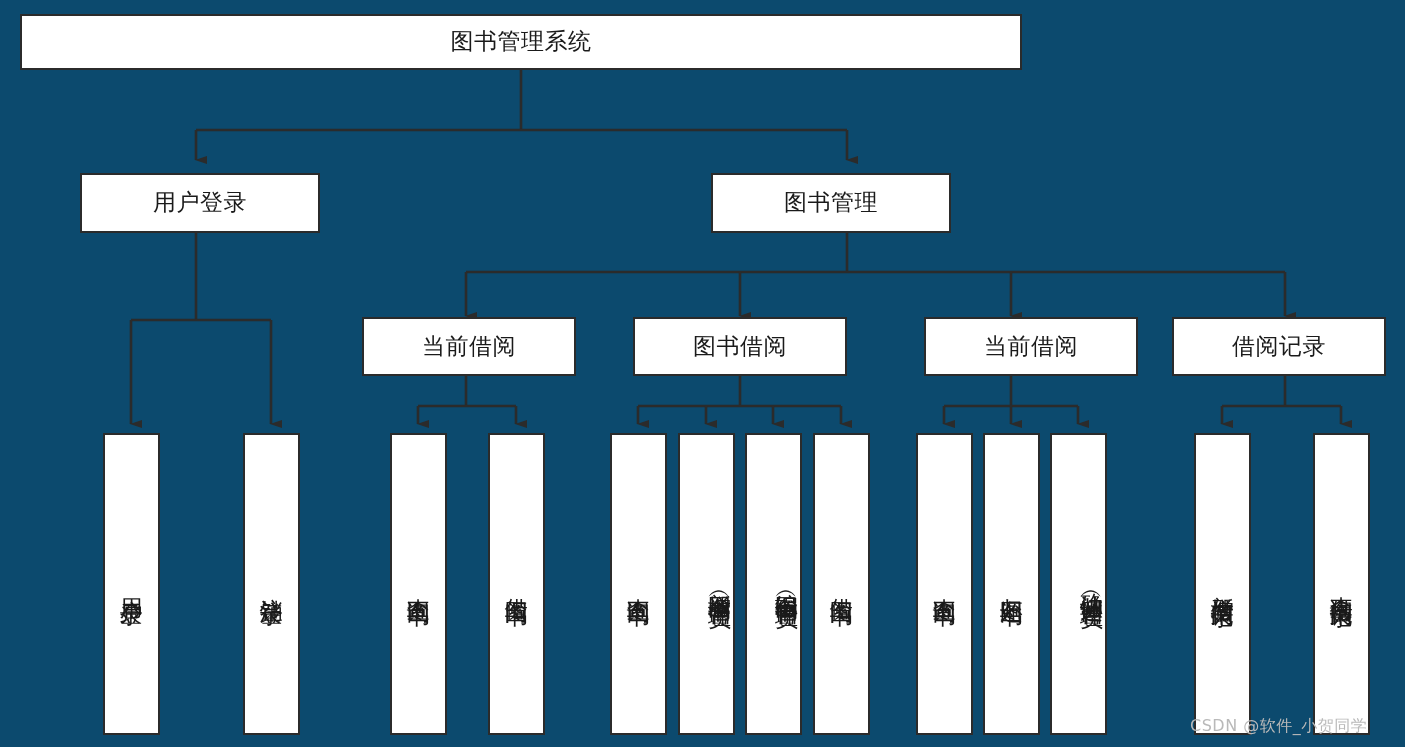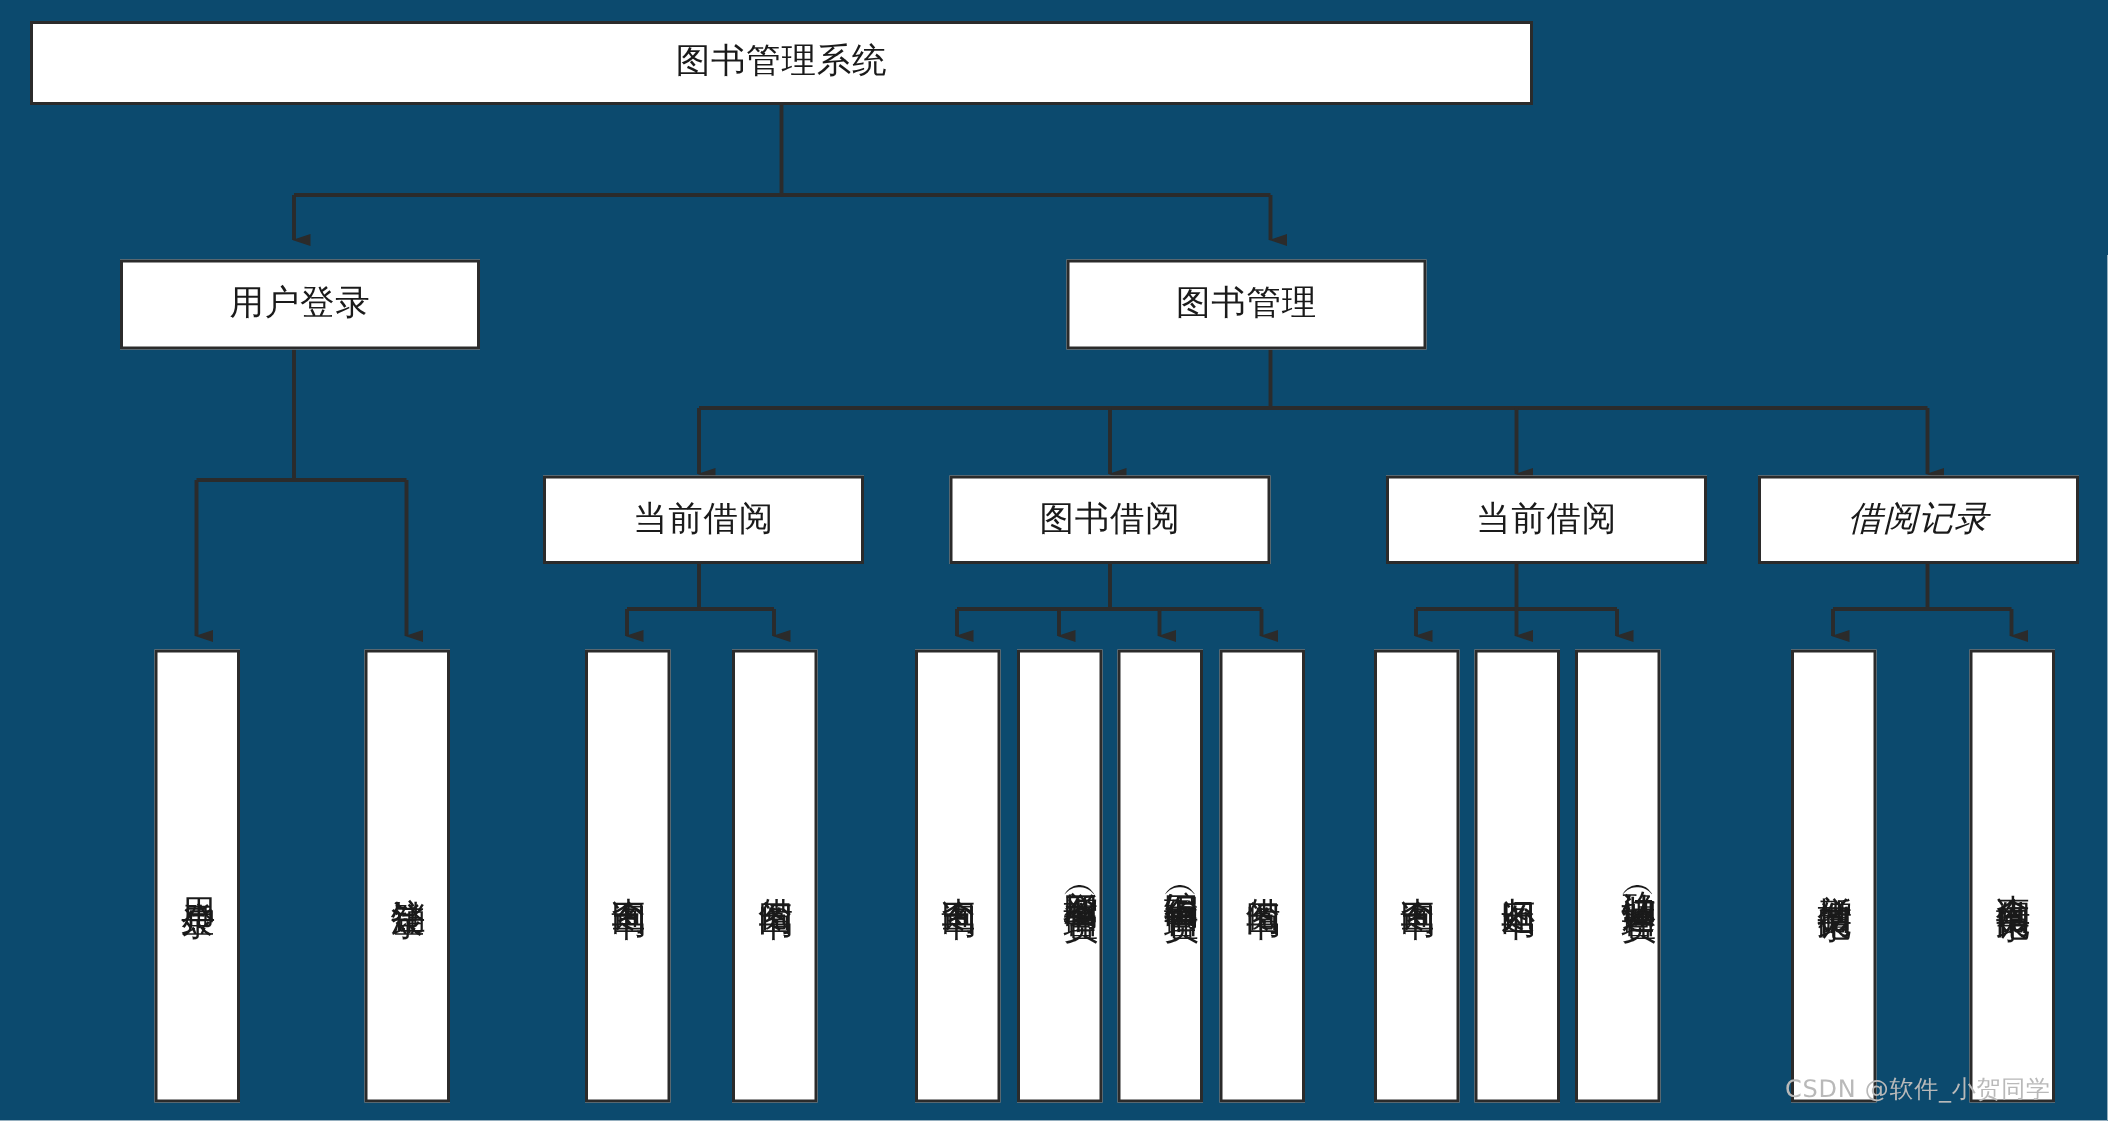"借阅记录" div.node { font-style: italic -> none }
